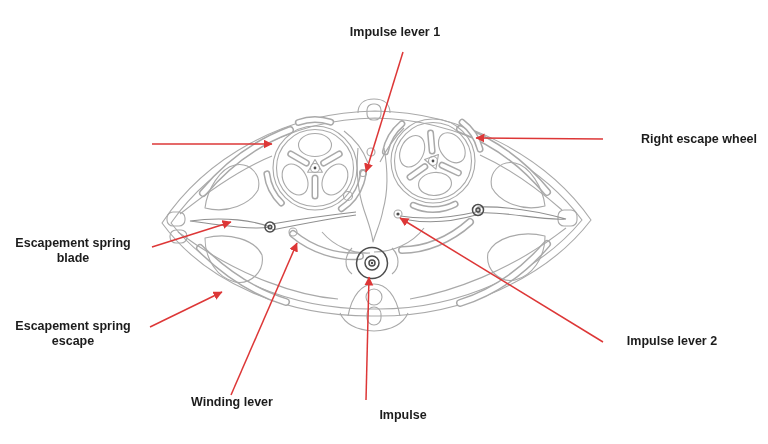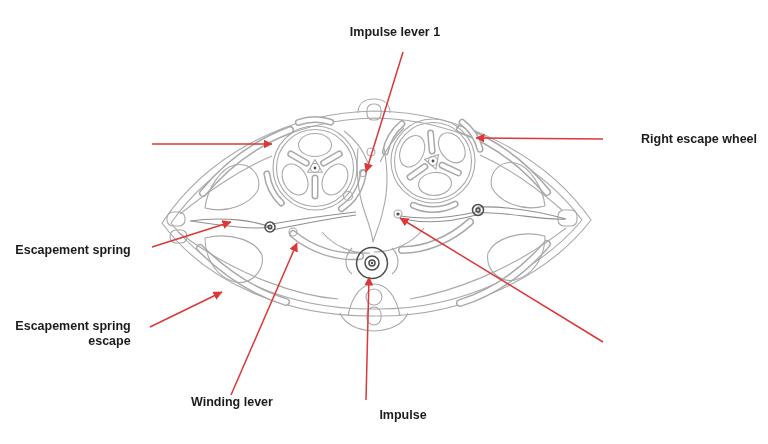"Impulse lever 1" .label { text-align: right -> center }
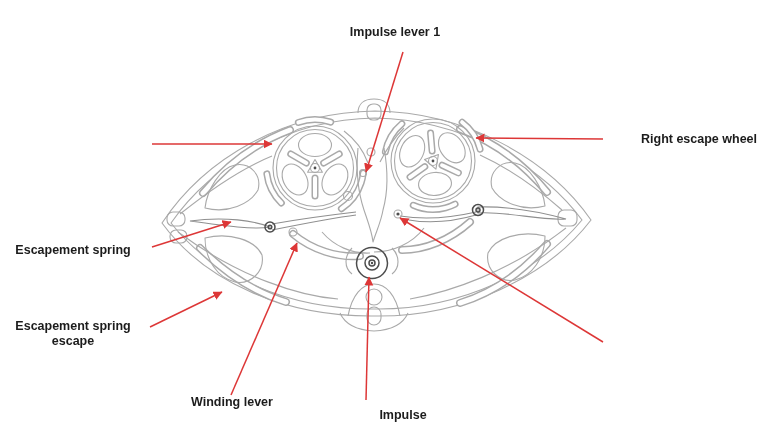"blade" span.l2 { html: none -> <span>blade</span> }
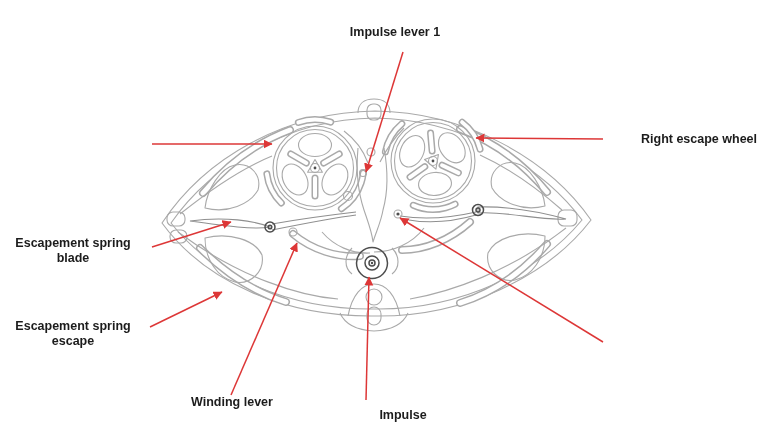"Impulse lever 2" div.label { html: none -> <div>Impulse lever 2</div> }
